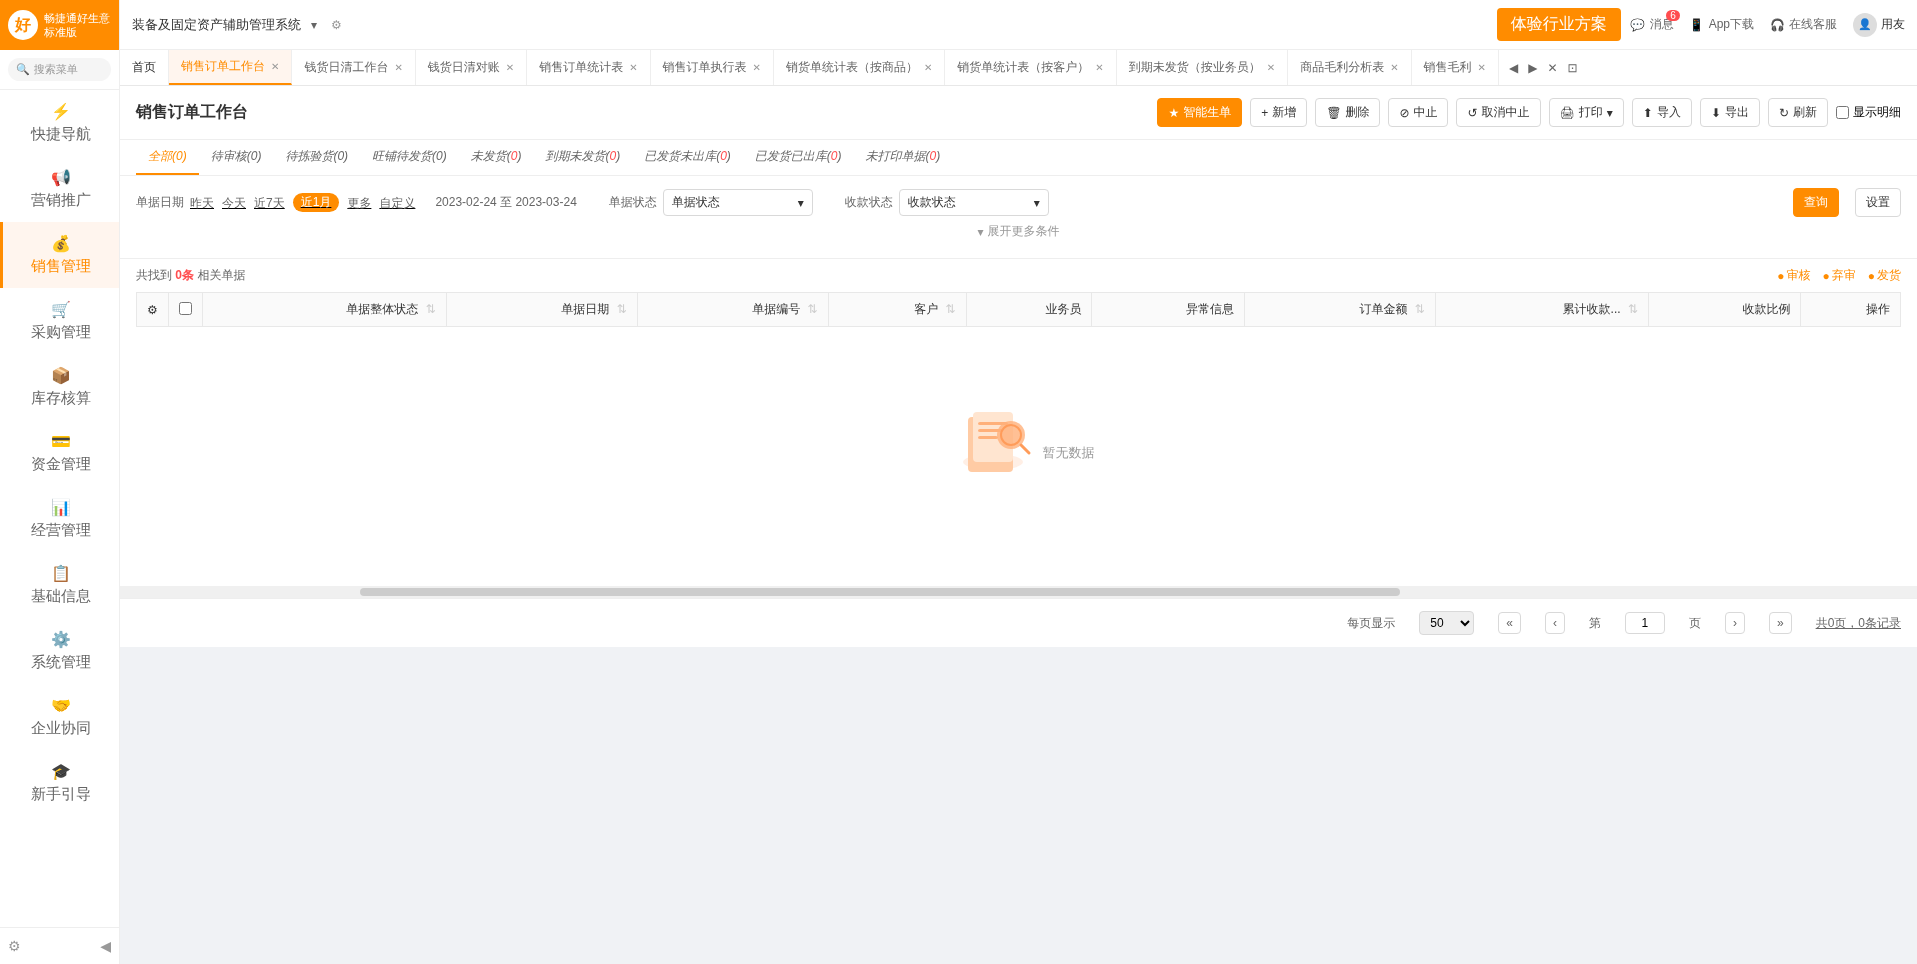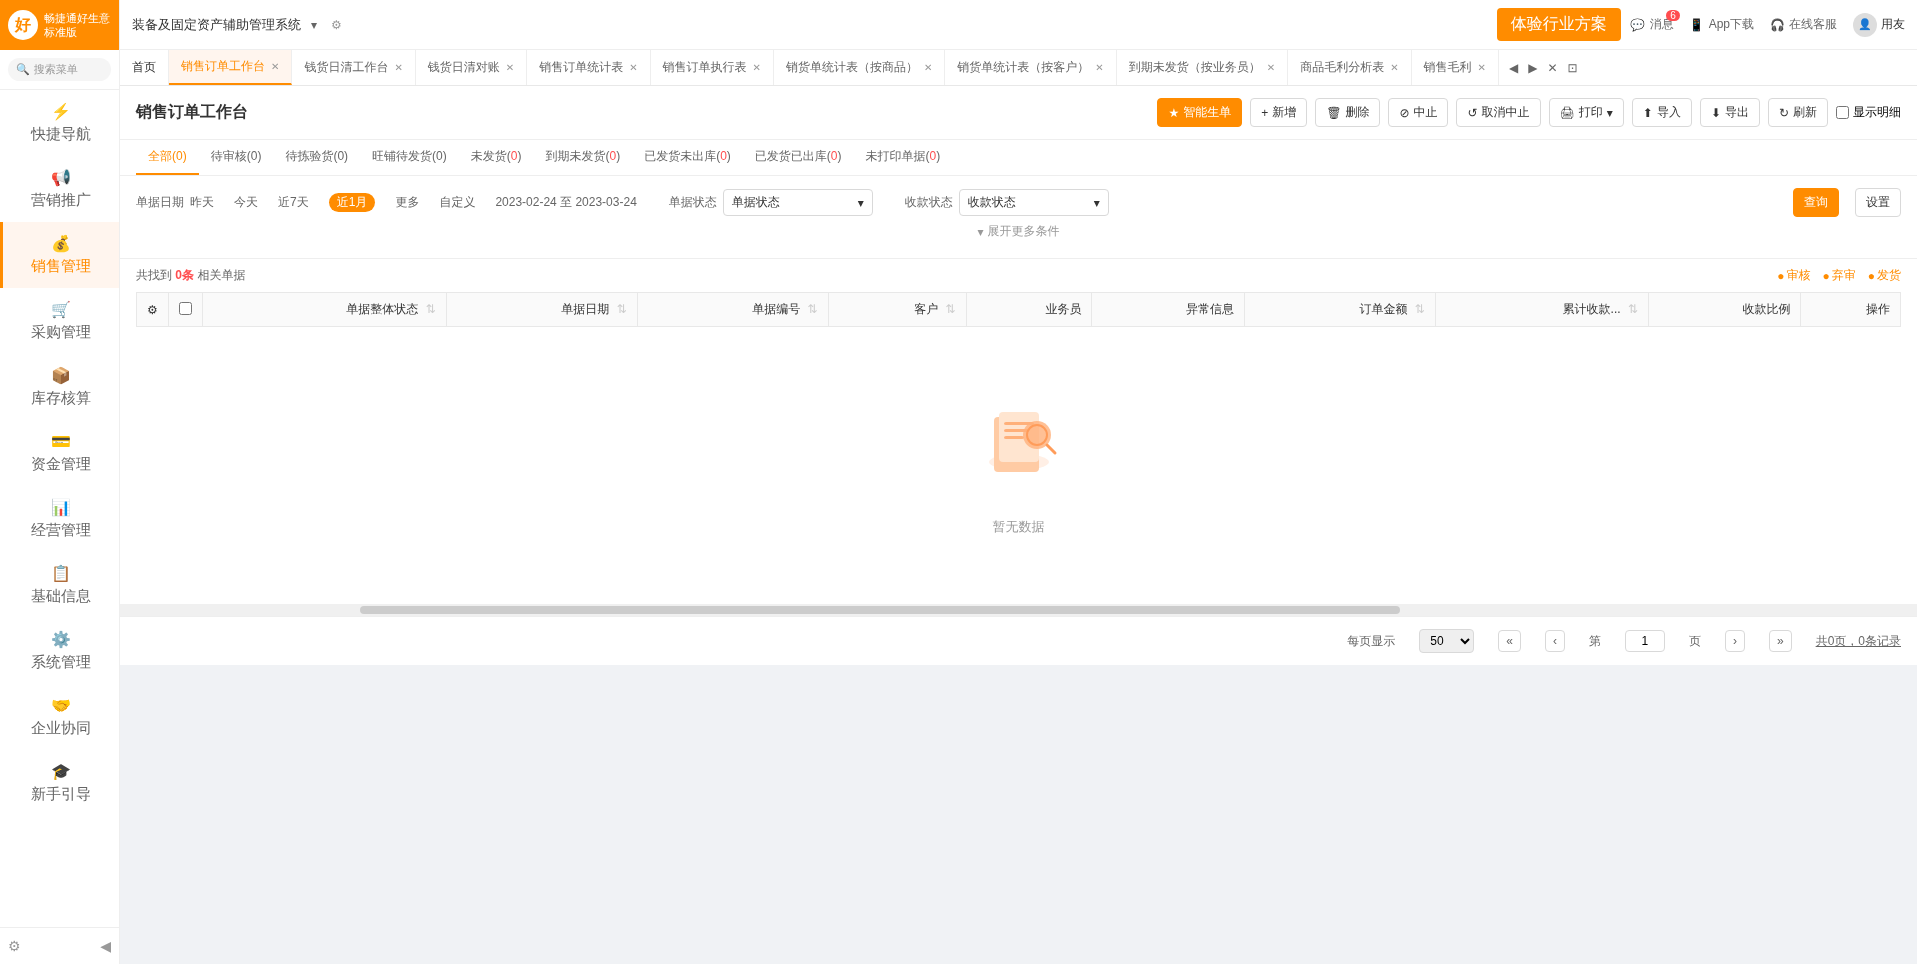"全部(0)" .sub-tabs { font-style: none -> italic }
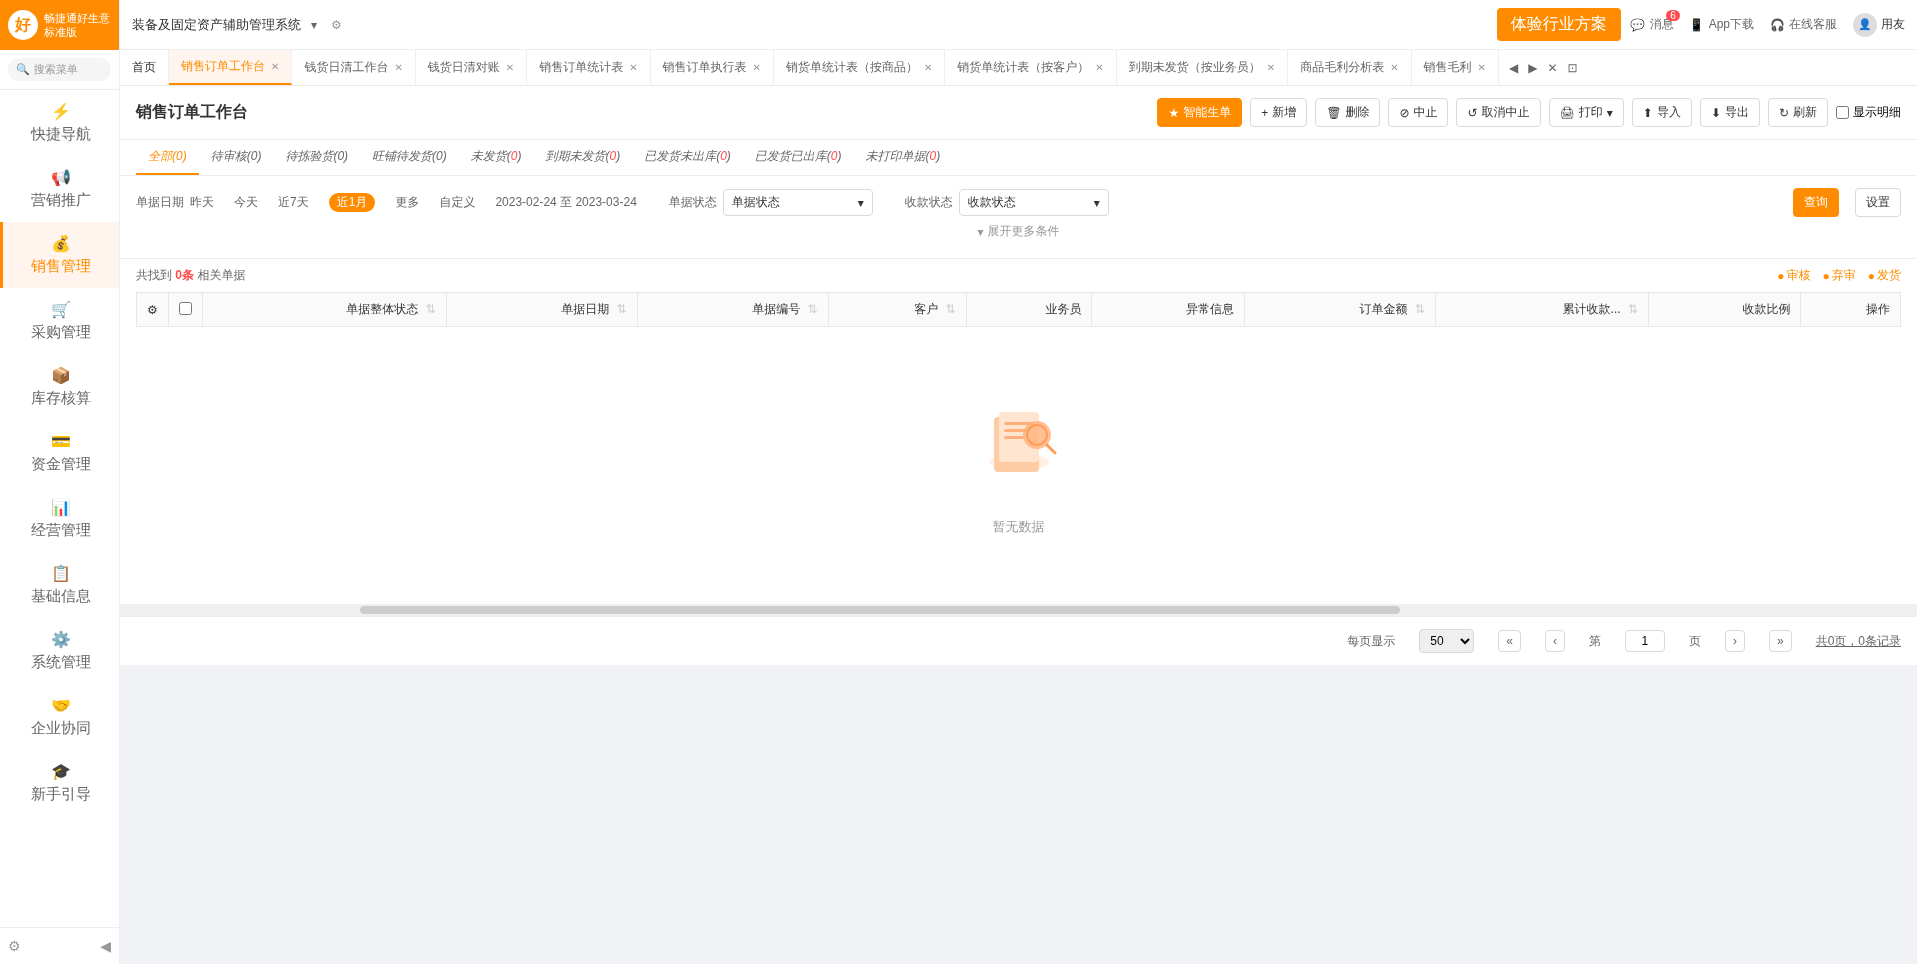"昨天" .filter-date-links { align-items: center -> flex-end; gap: 20px -> 8px; text-decoration: none -> underline }
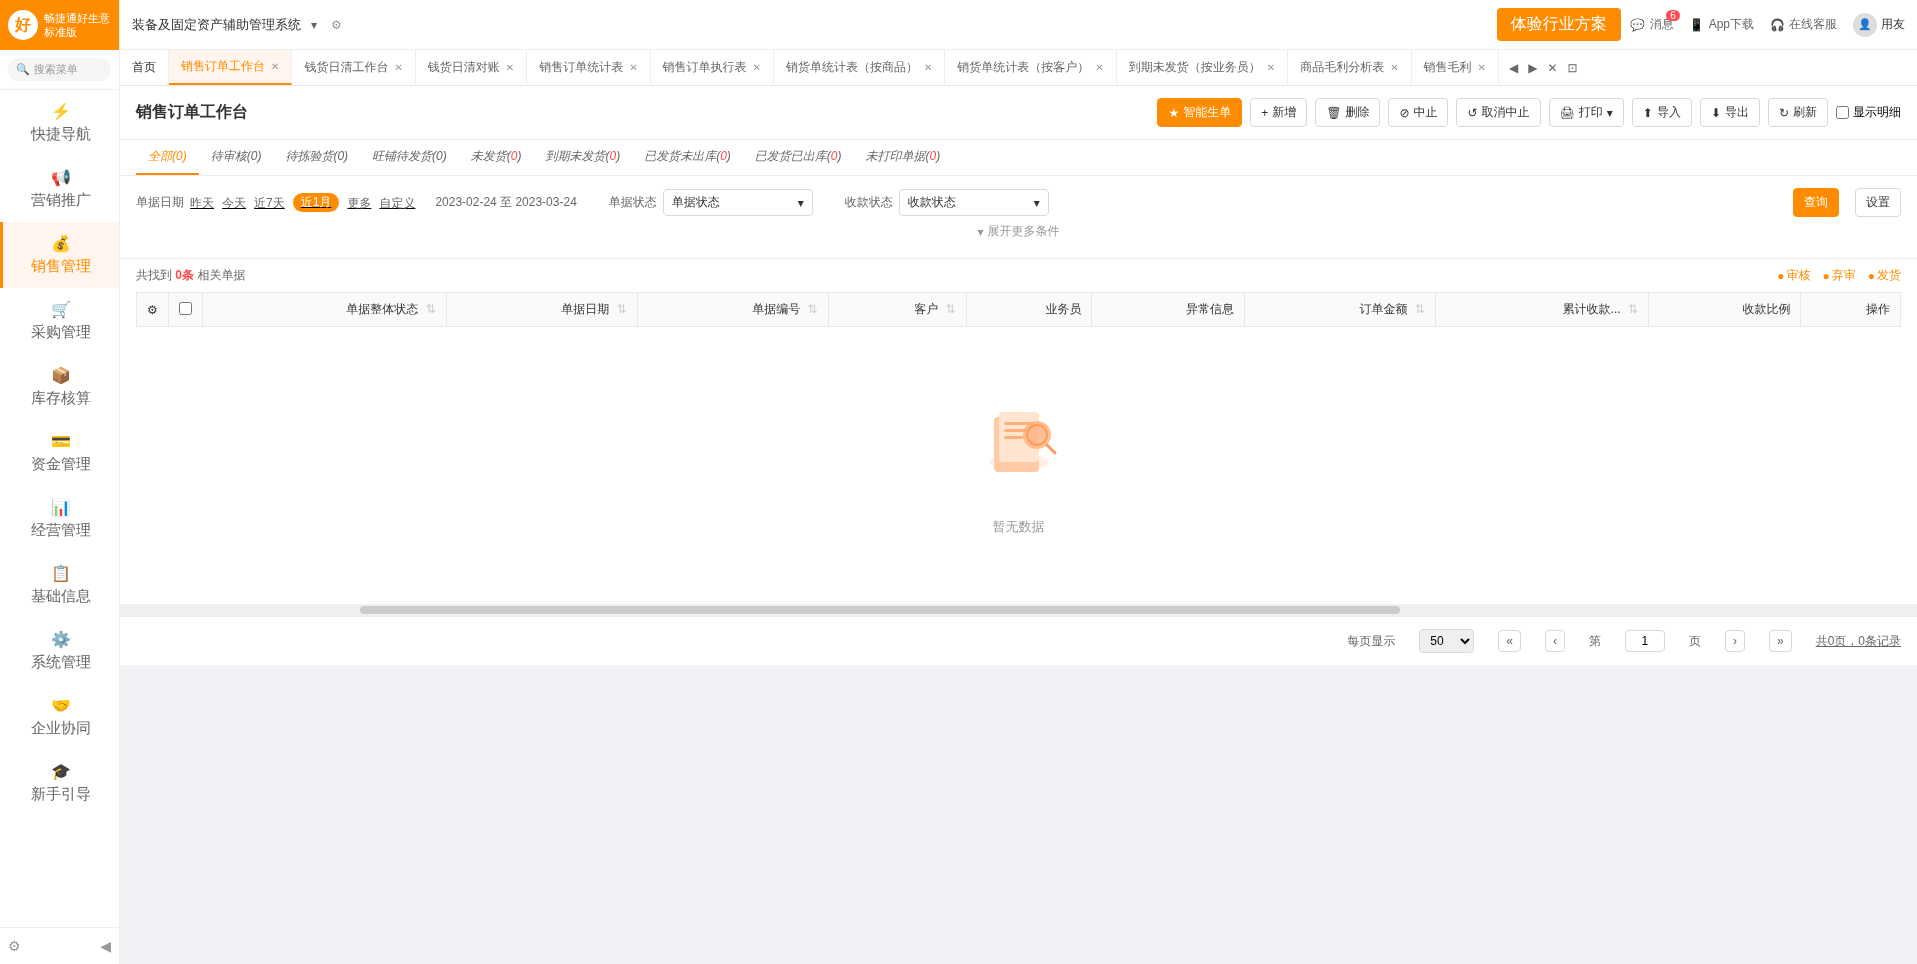"暂无数据" .empty-state { flex-direction: column -> row }
